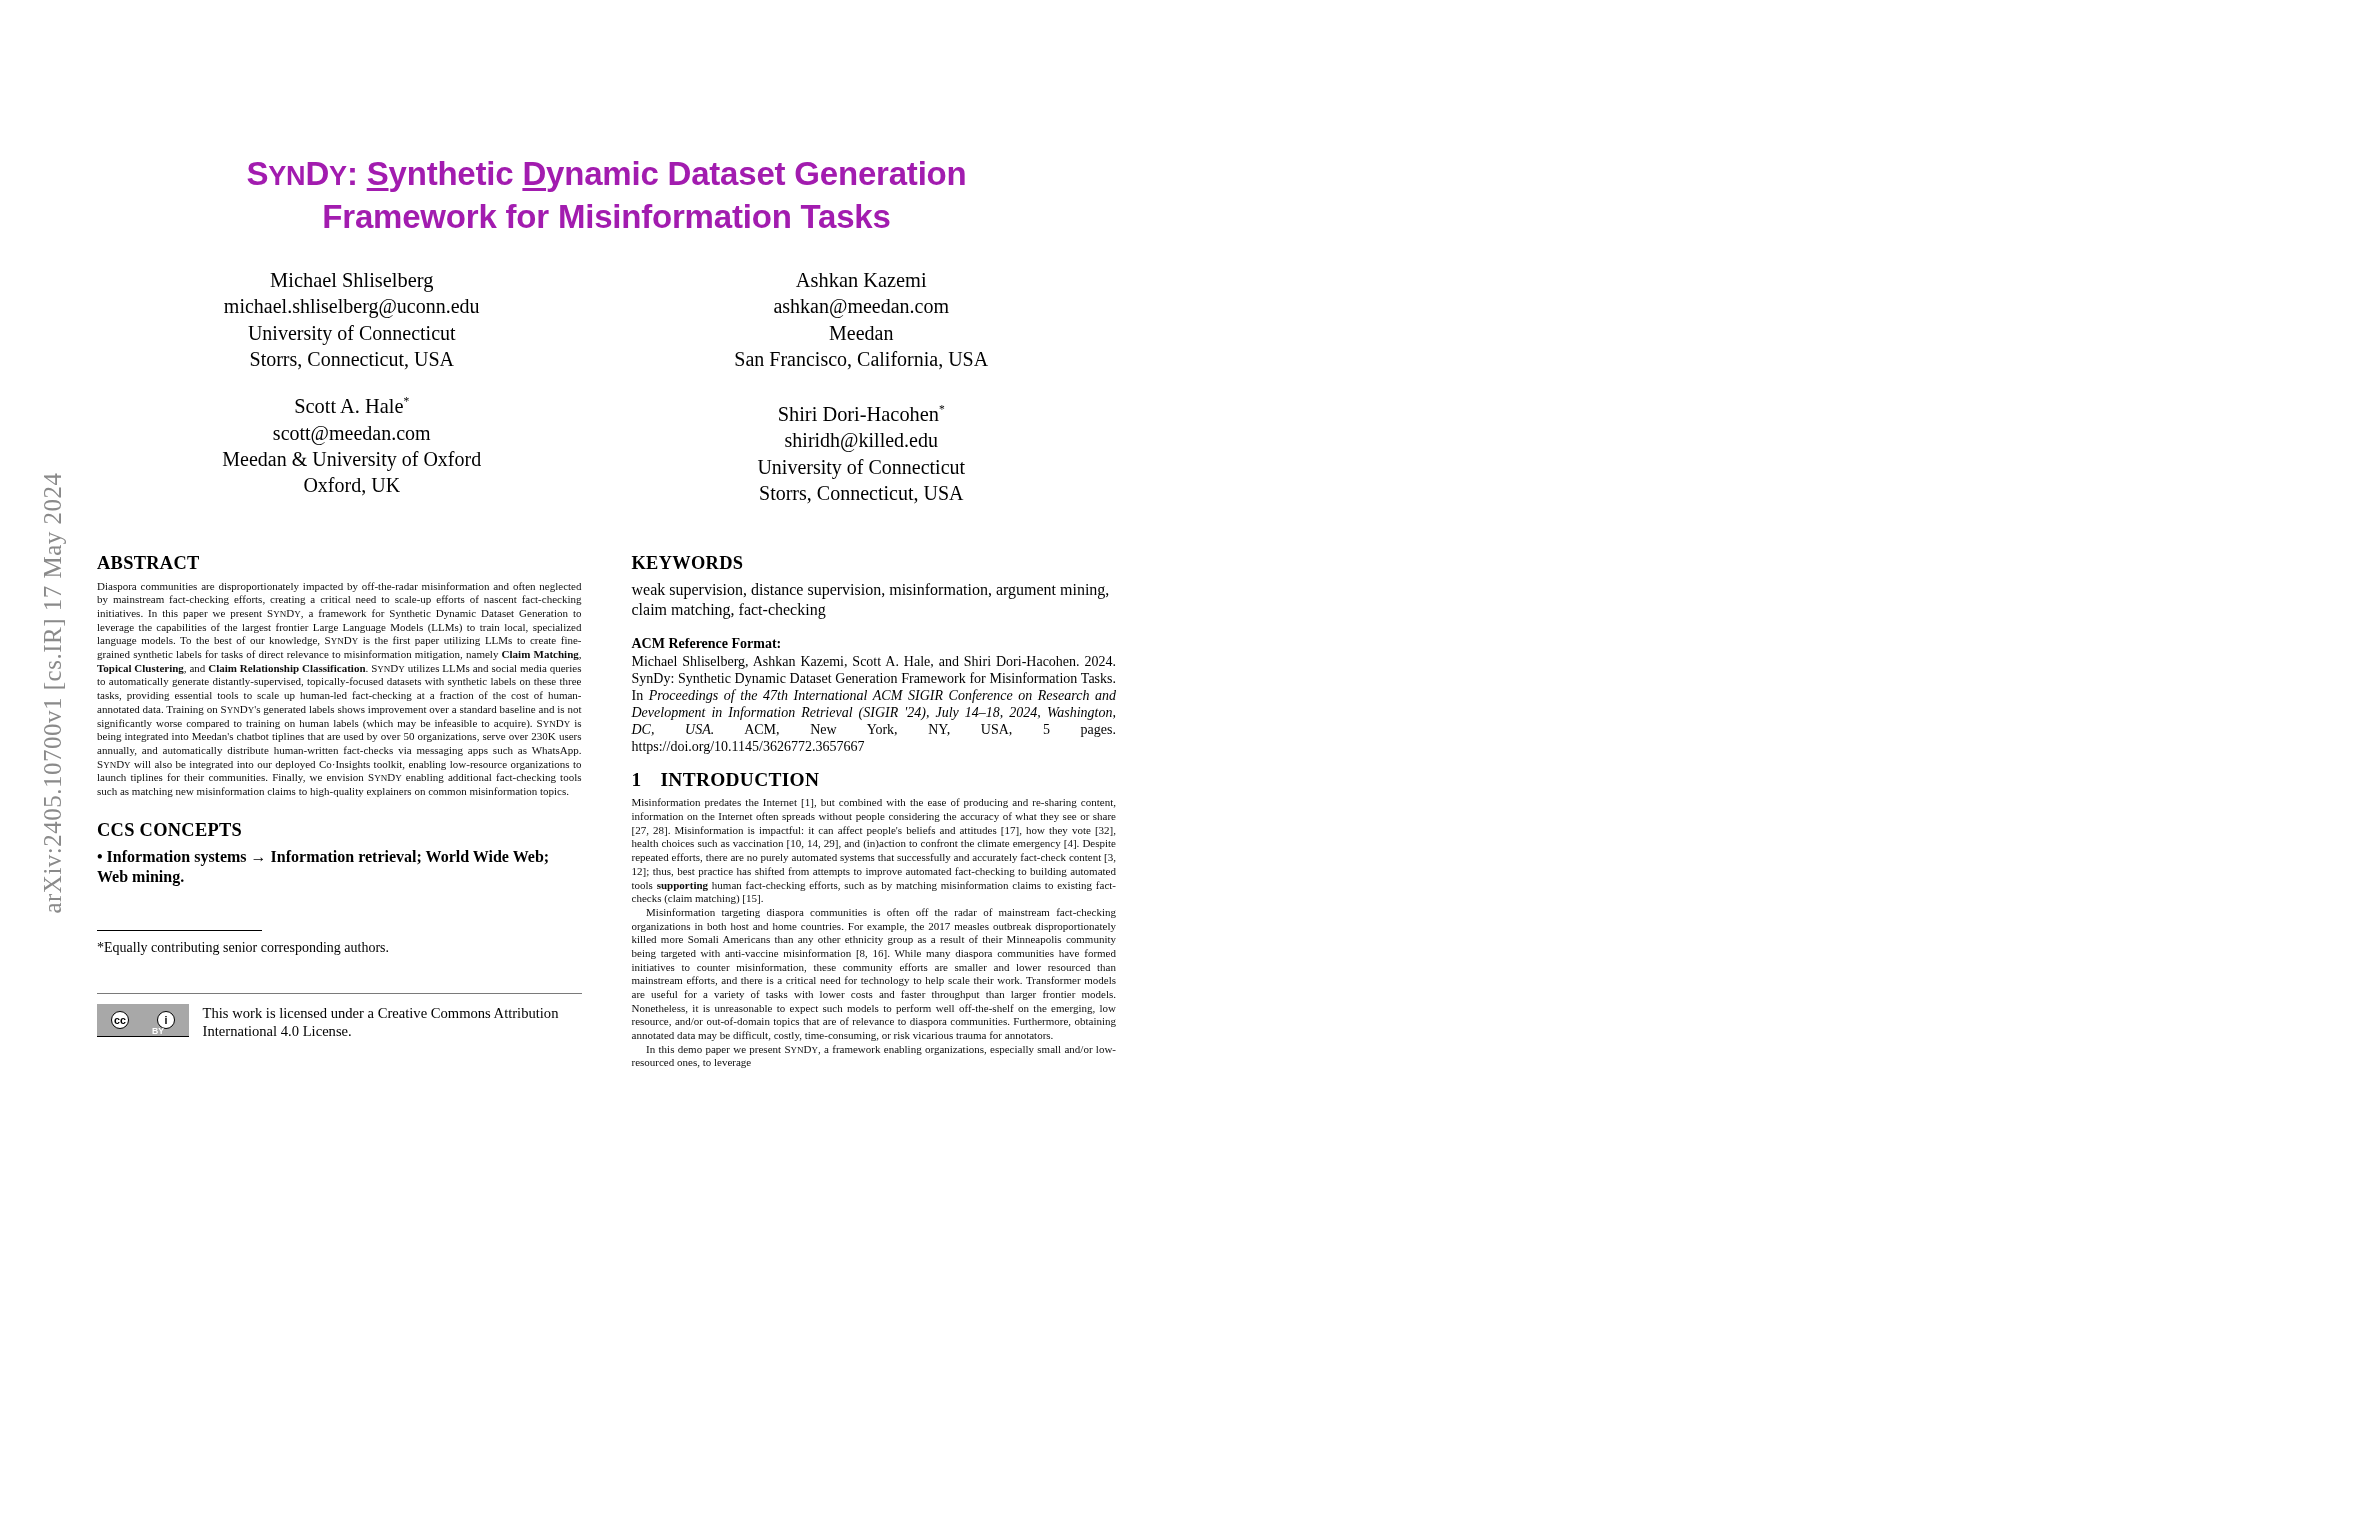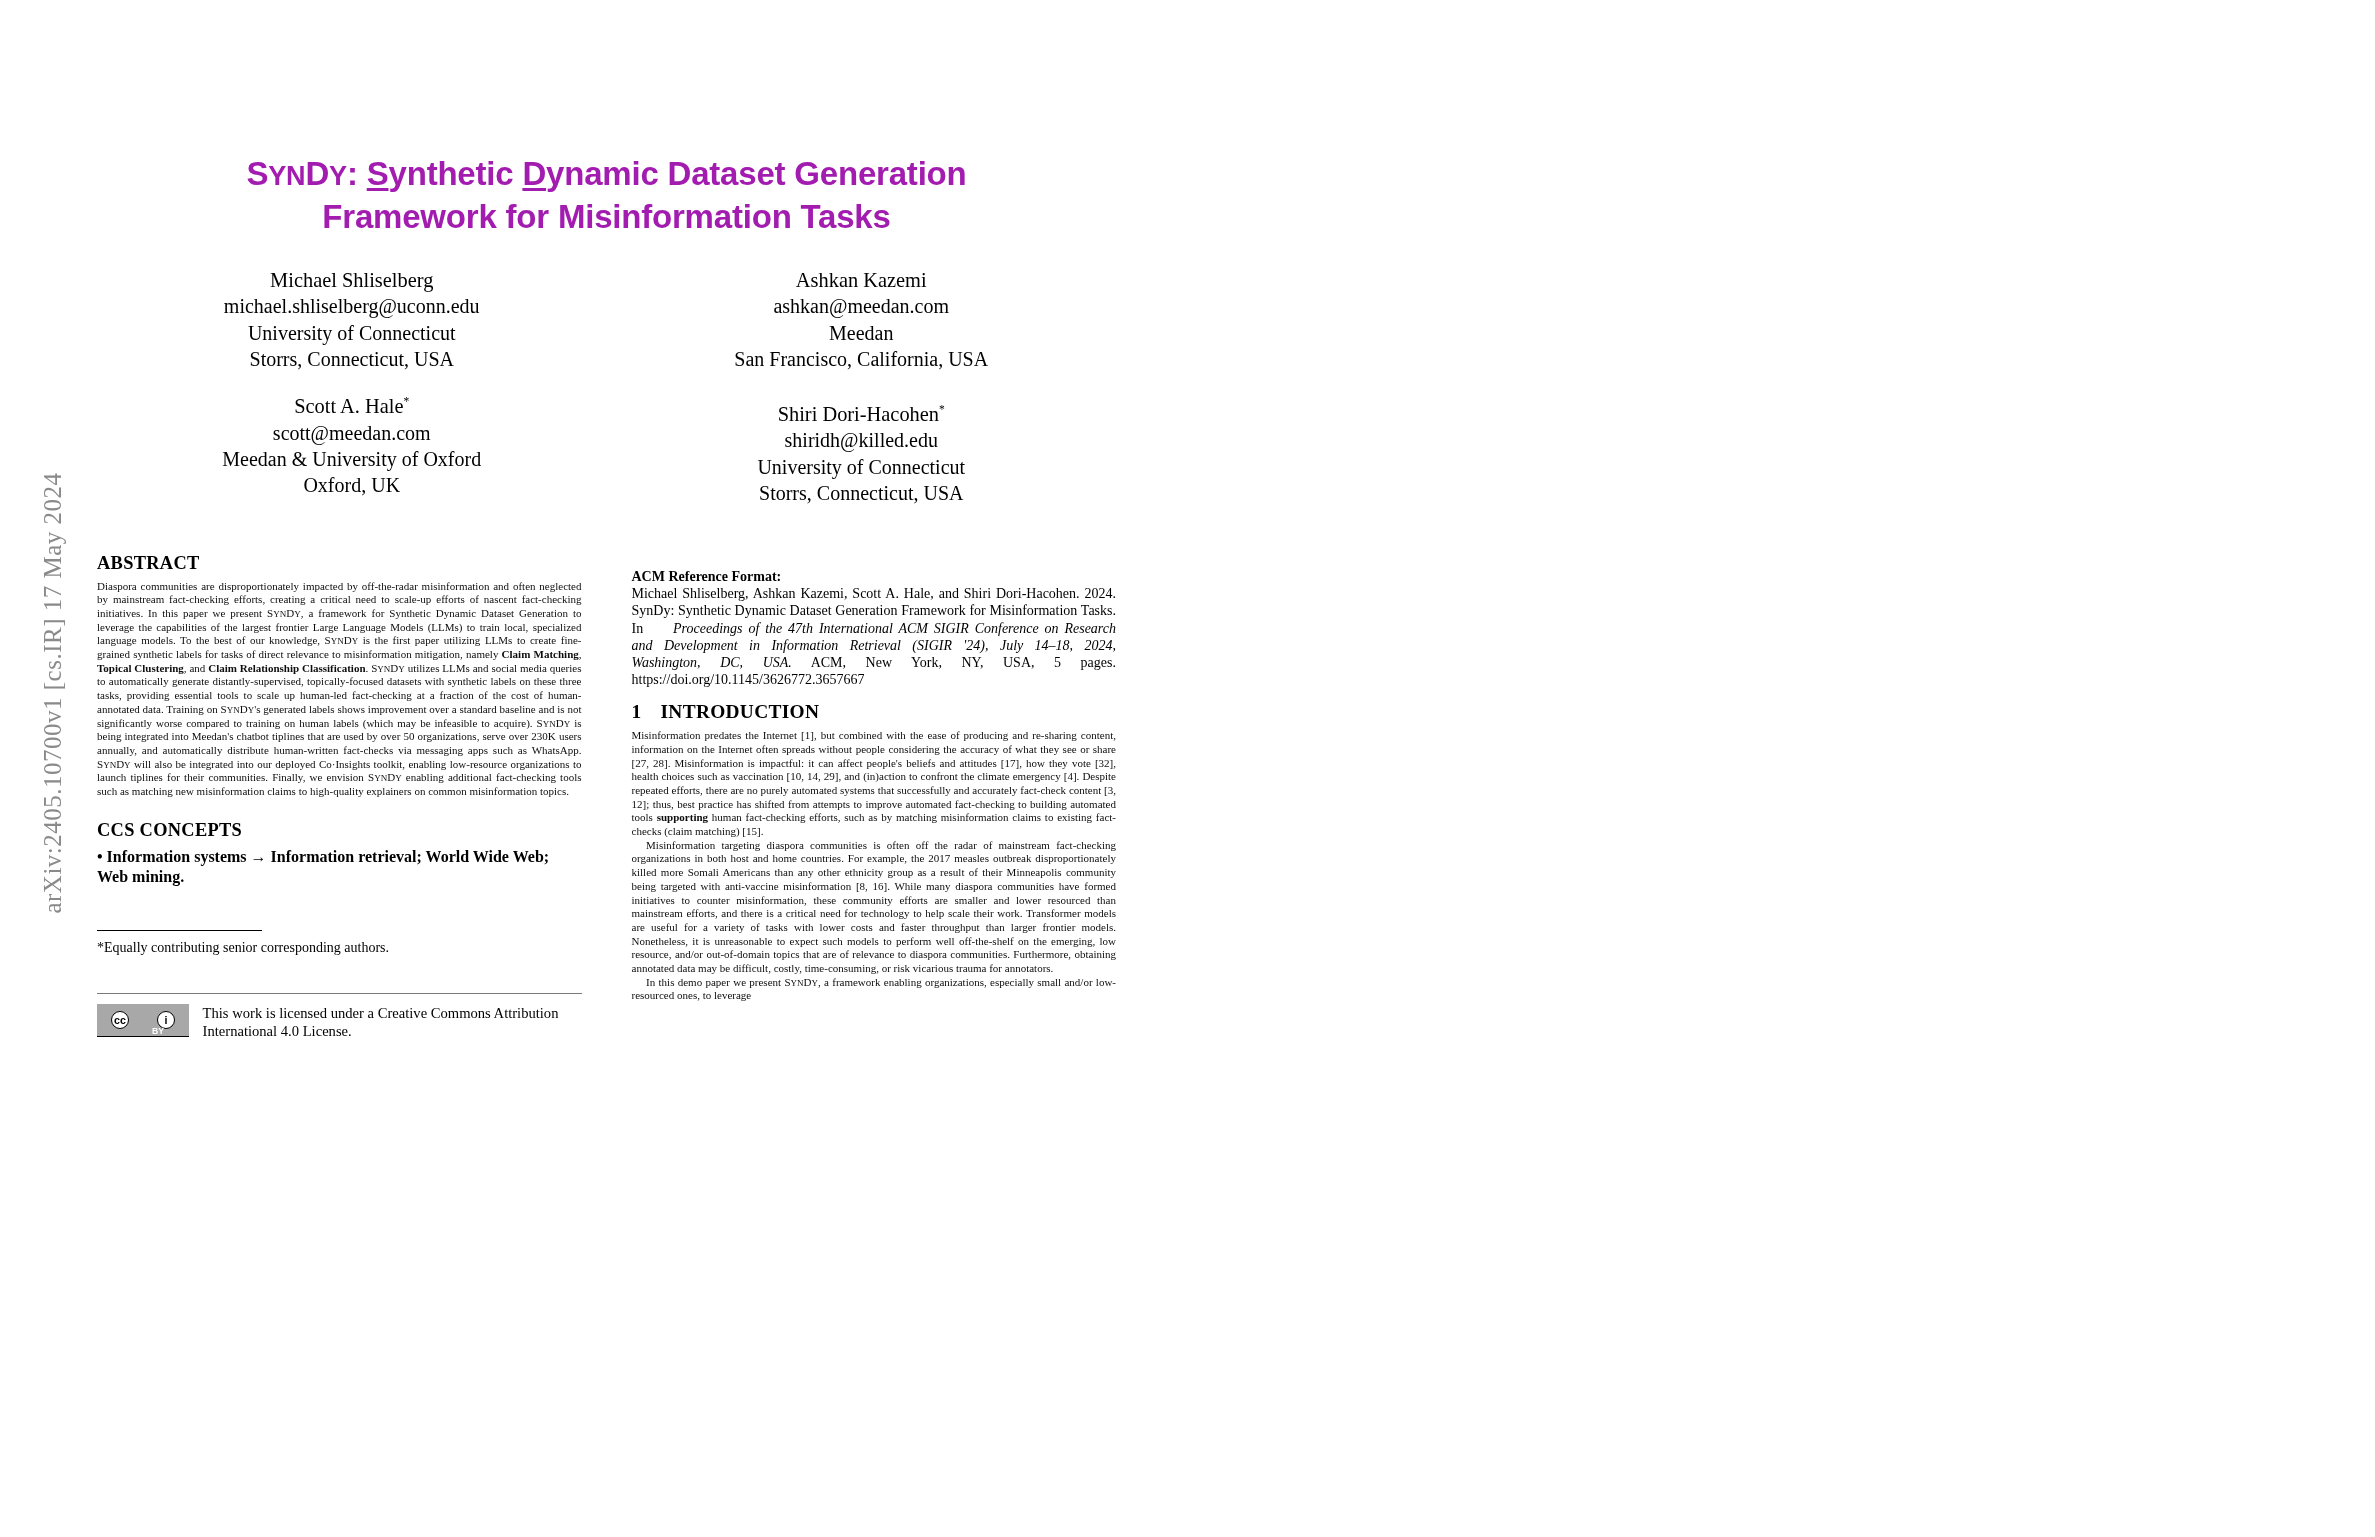"KEYWORDS" div.keywords { html: none -> <div> <h2>KEYWORDS</h2> <p>weak supervision, distance supervision, misinformation, argument mining, claim matching, fact-checking</p> </div> }
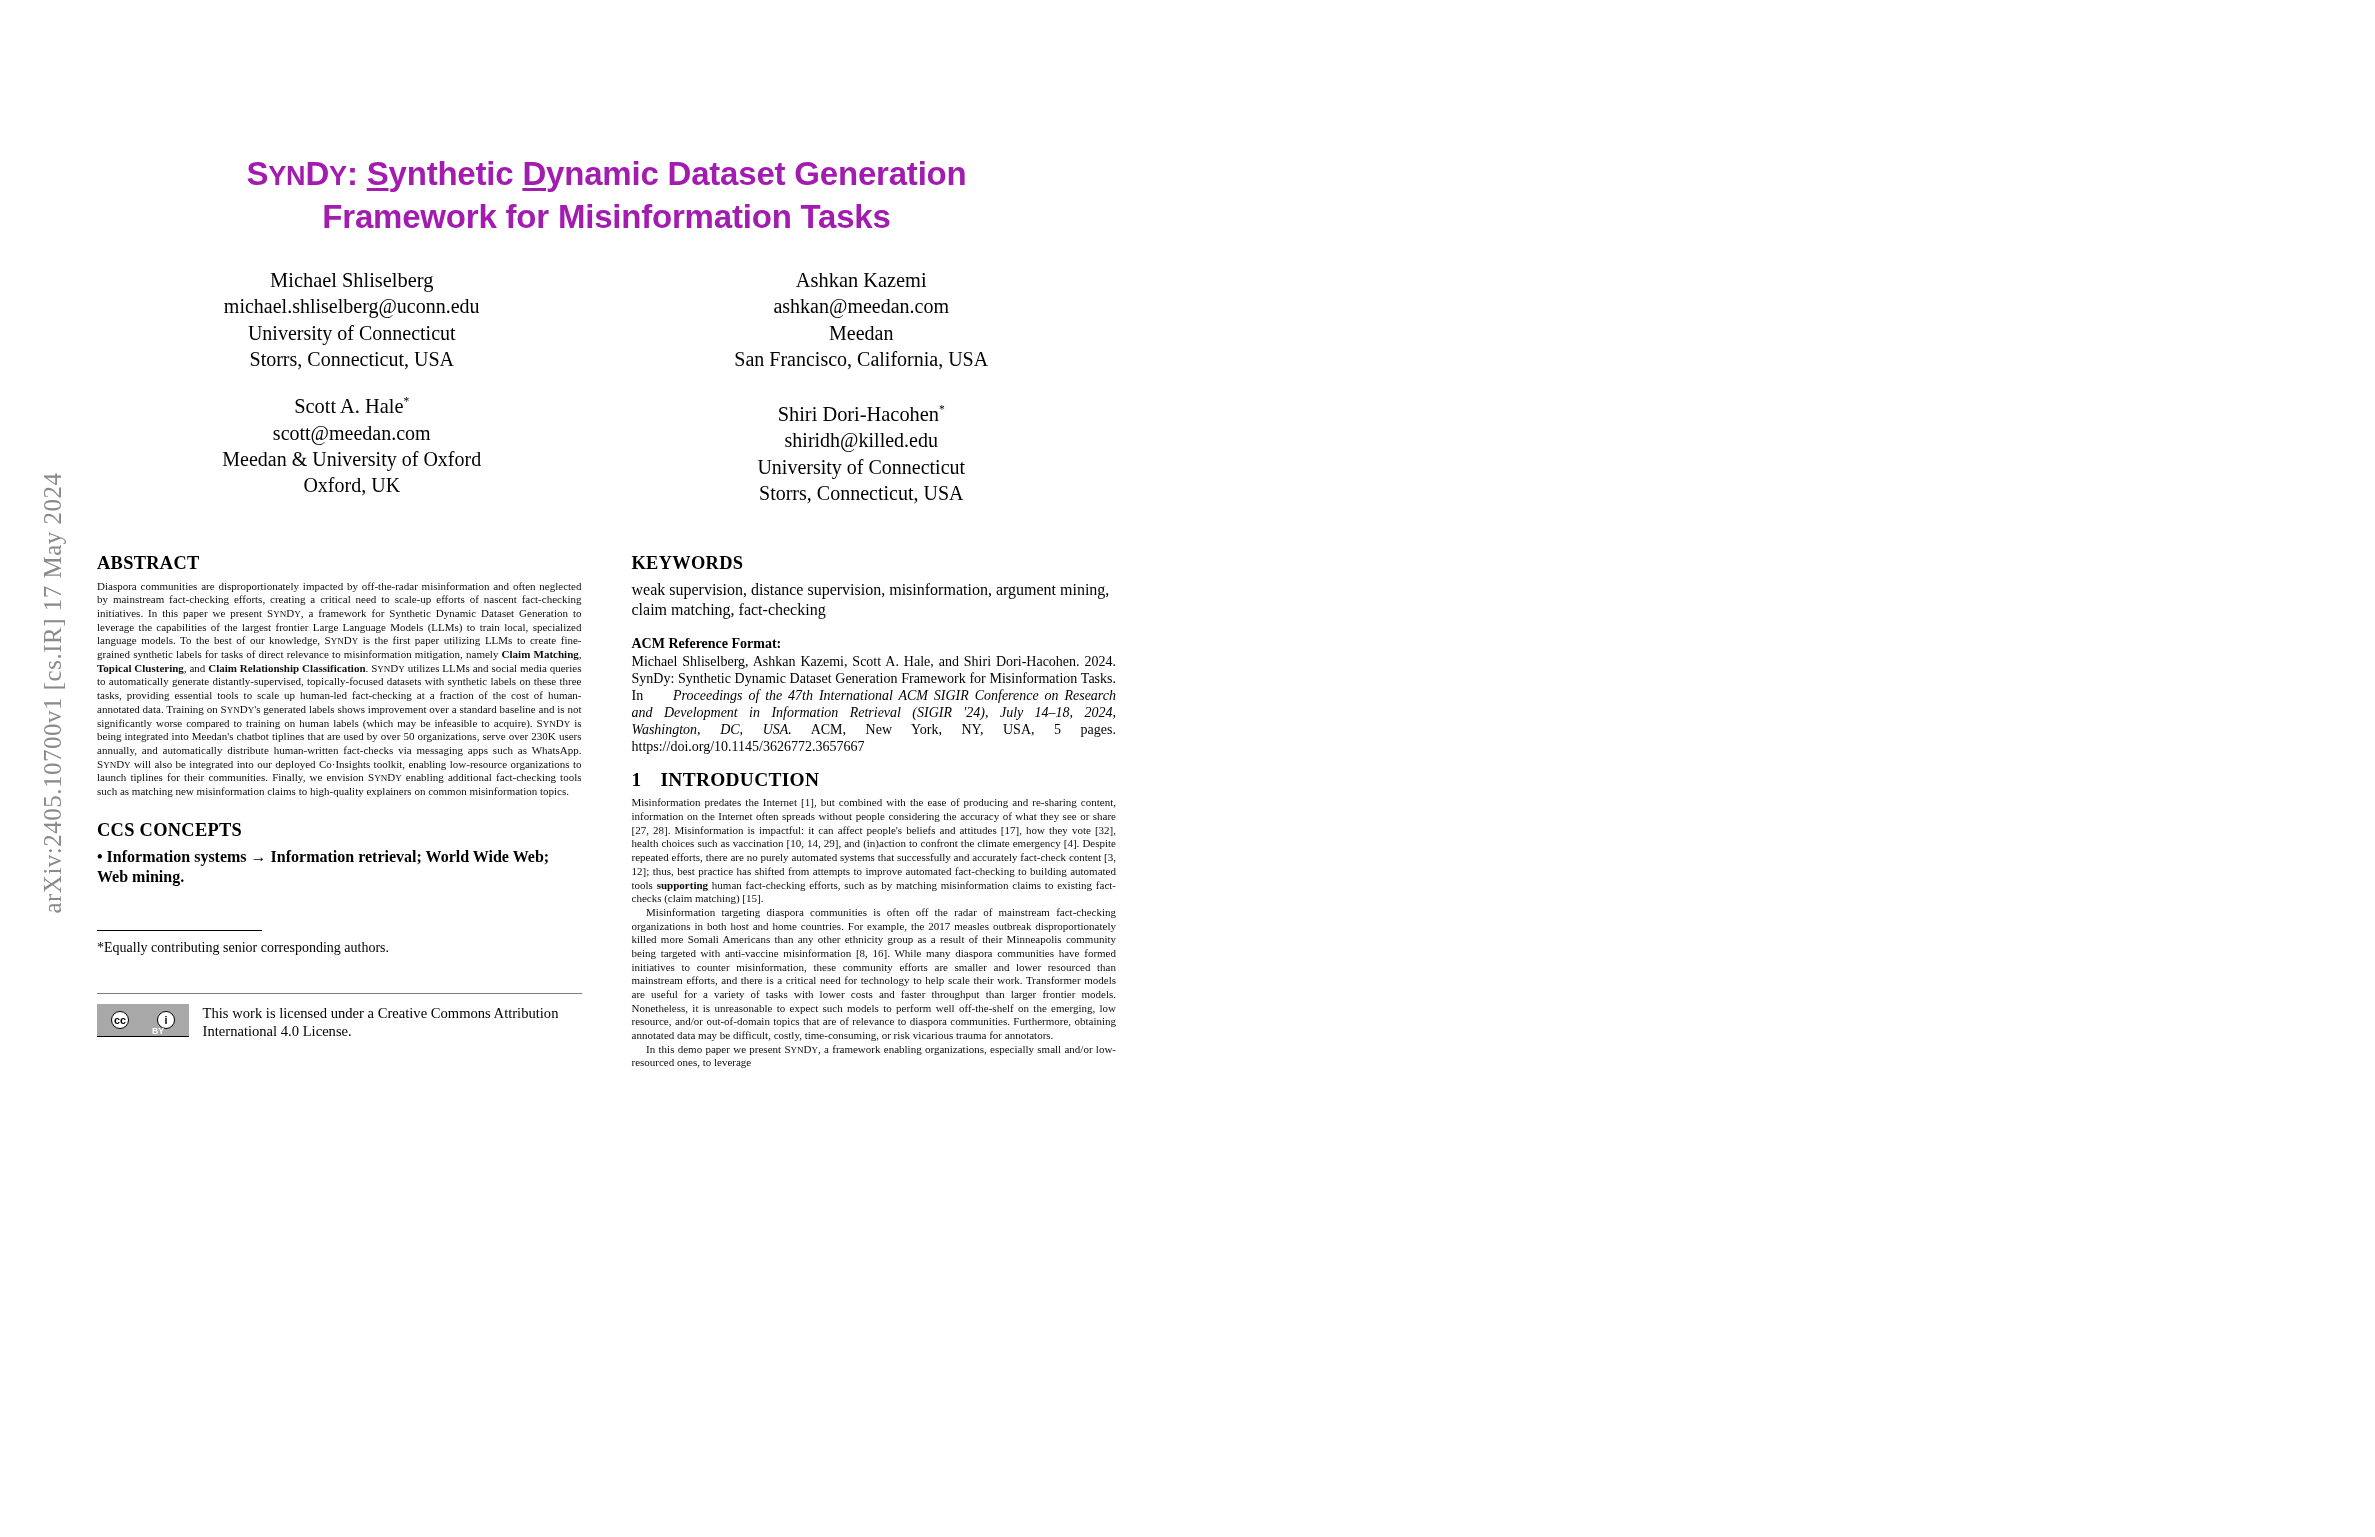"Proceedings of the 47th International" .i { margin-left: 24px -> none }
